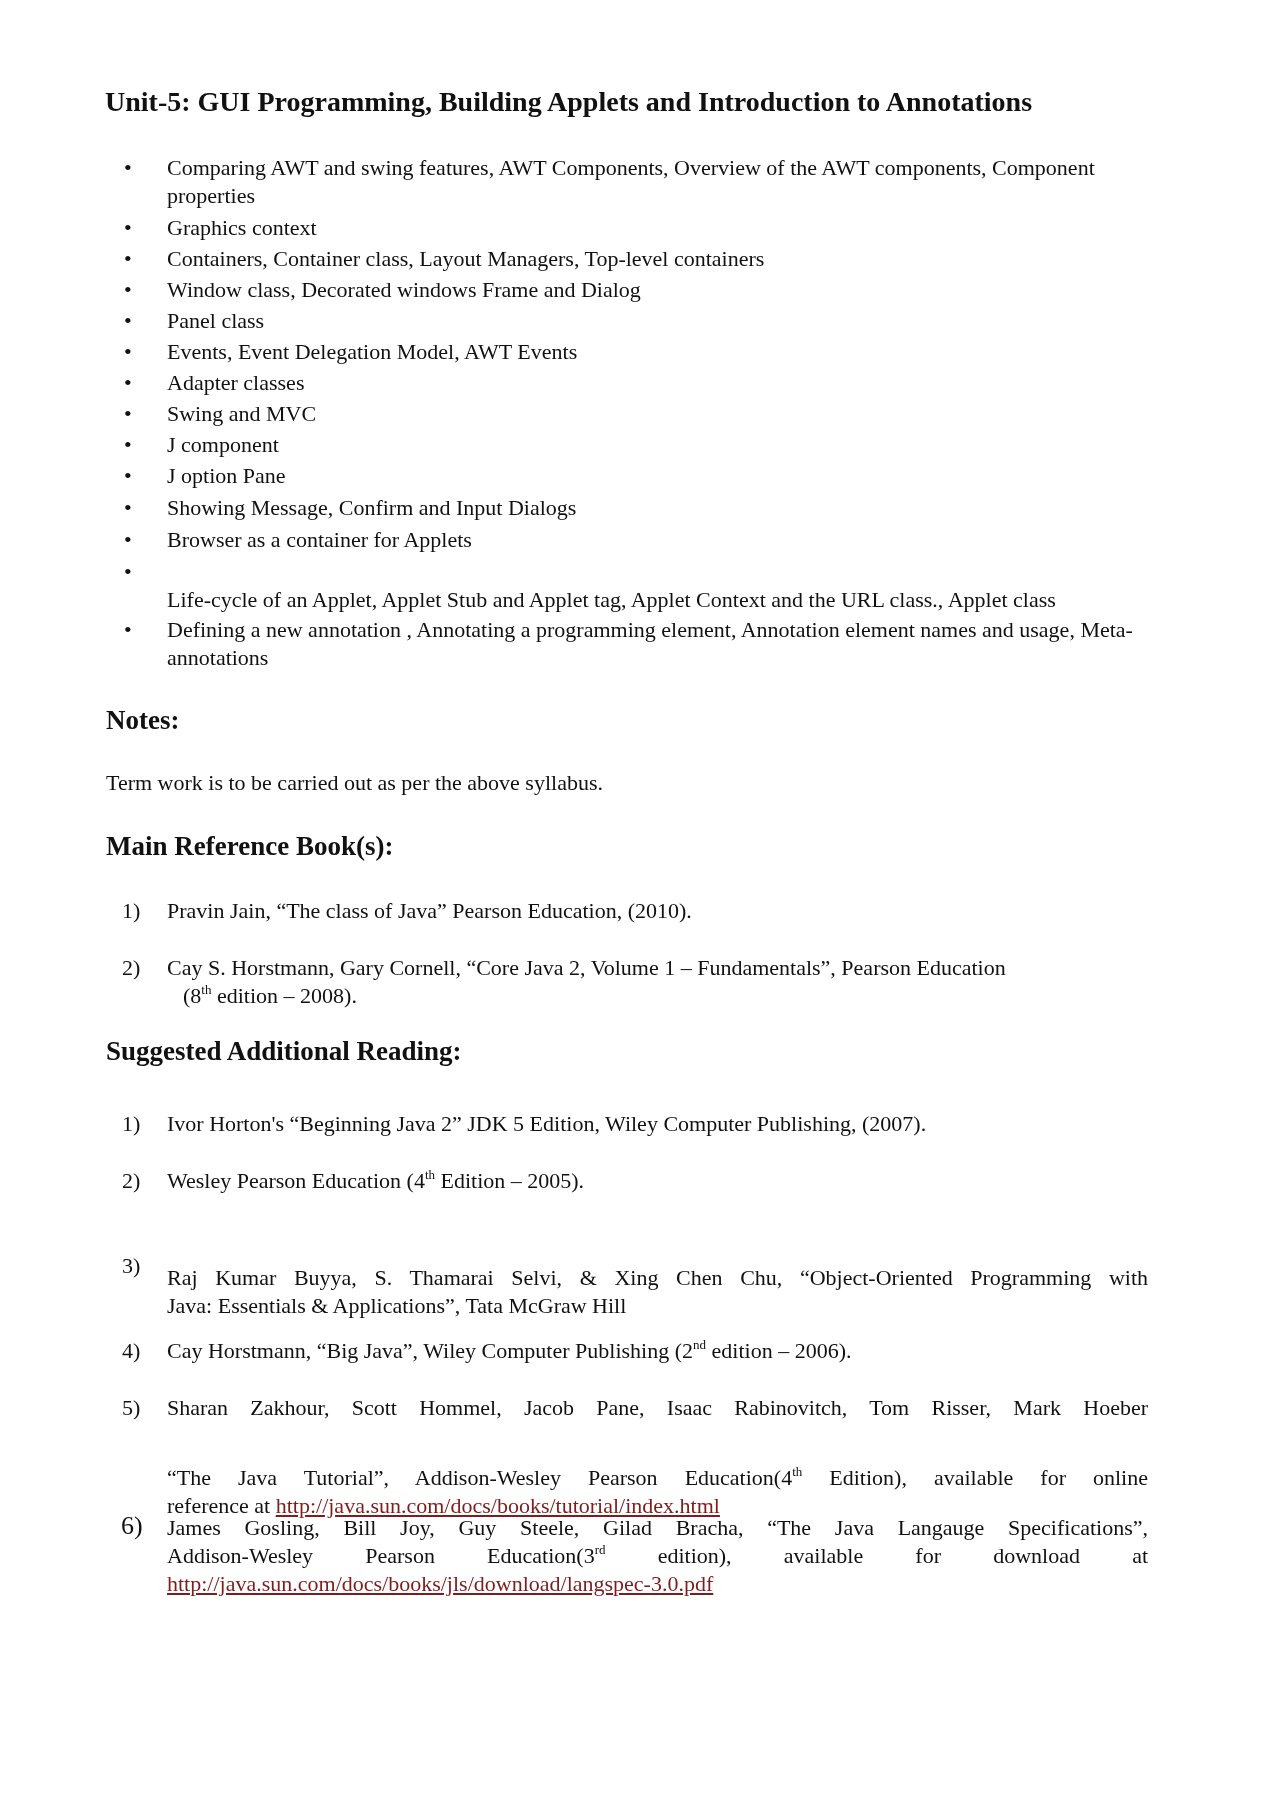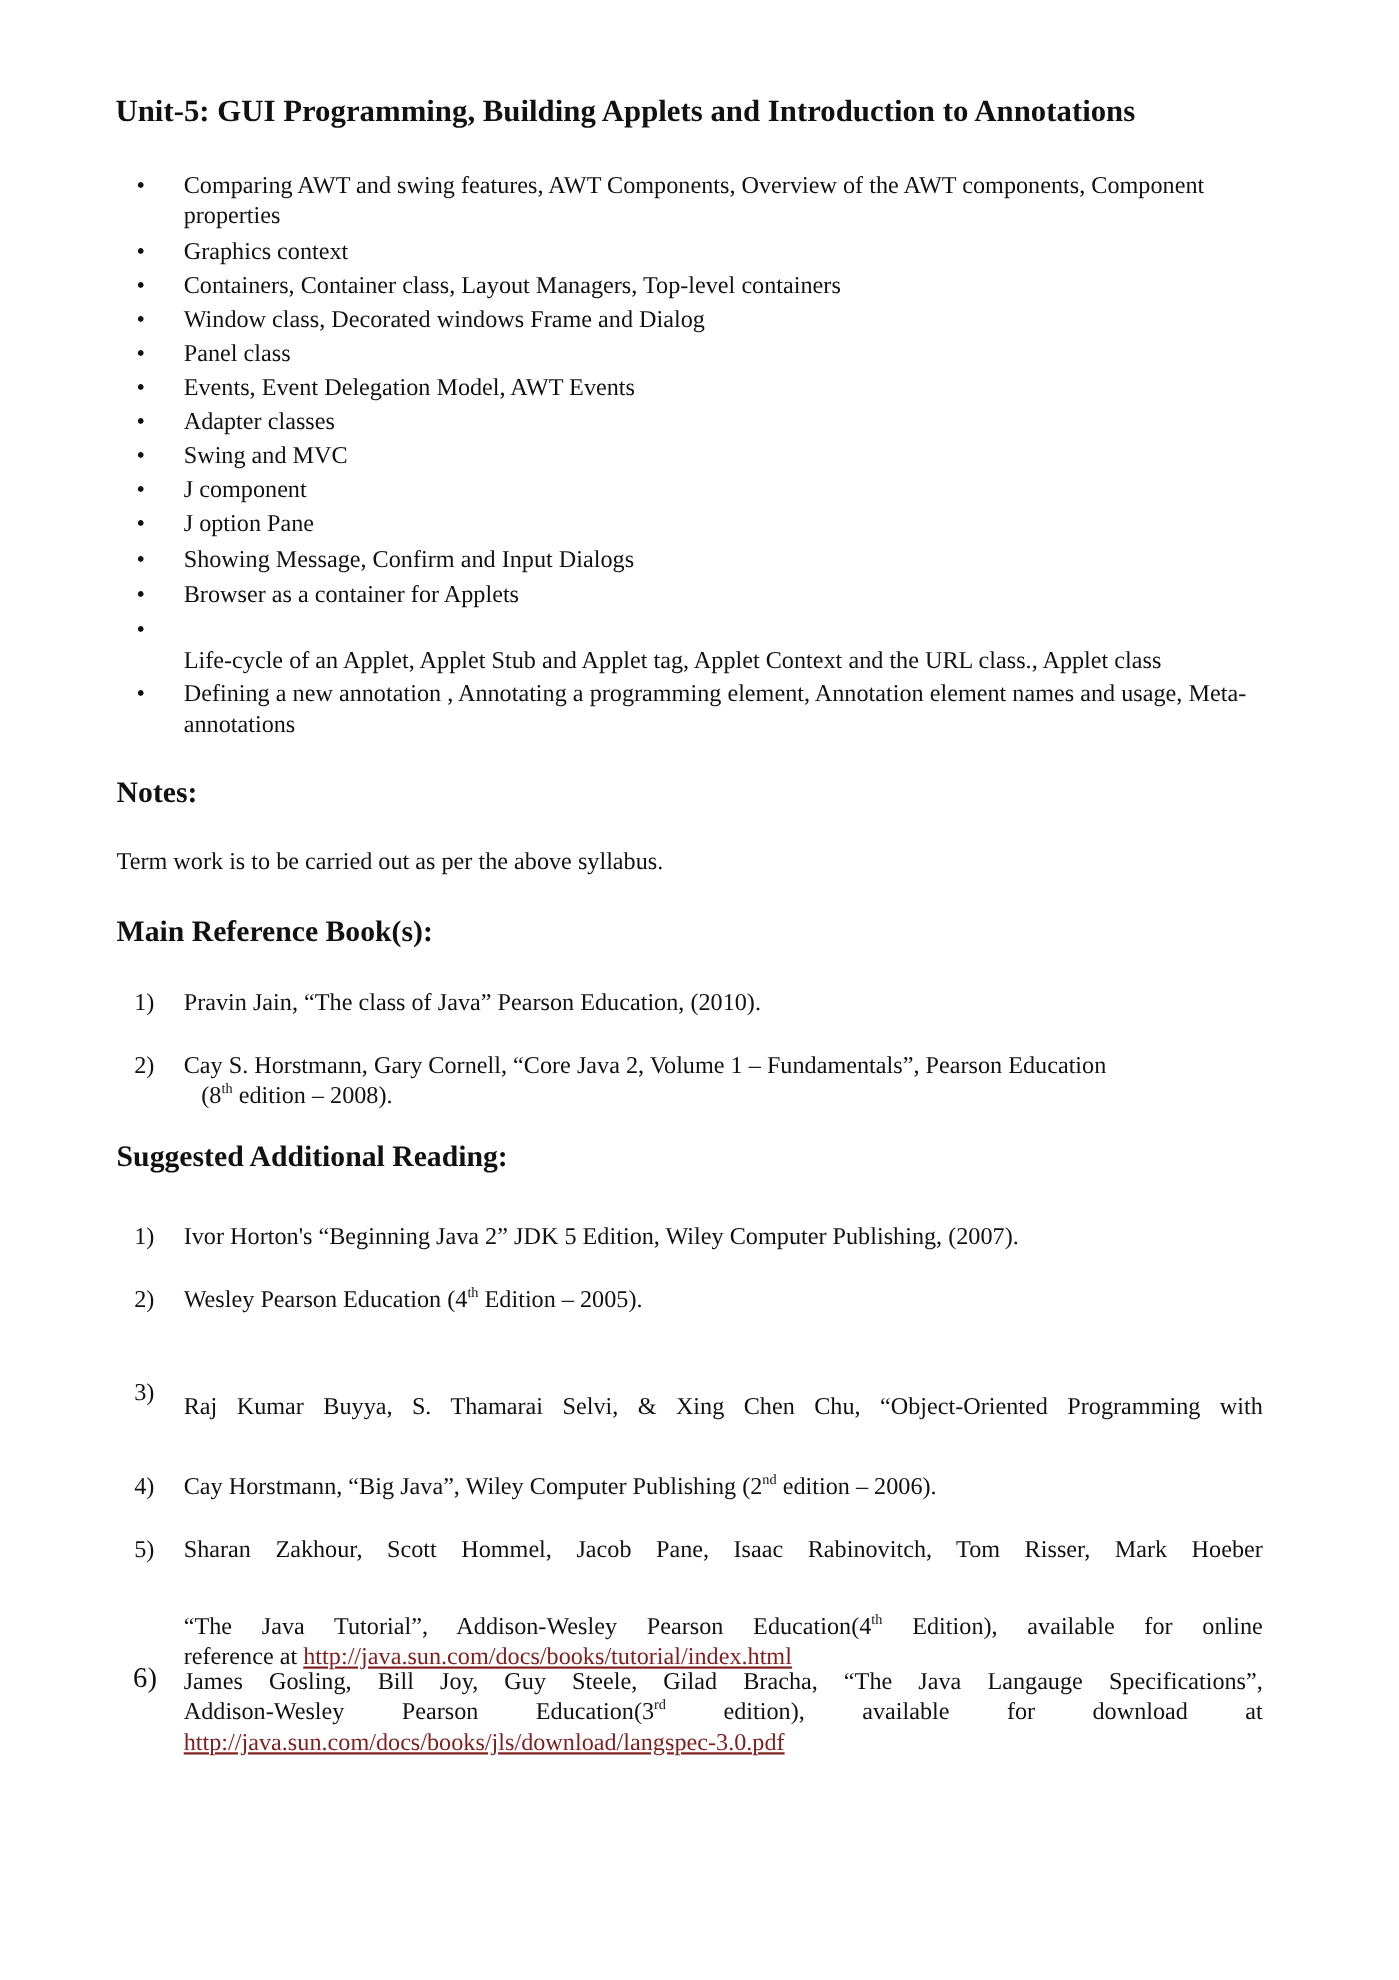"Java: Essentials & Applications”, Tata" div { html: none -> <div>Java: Essentials &amp; Applications”, Tata McGraw Hill</div> }
